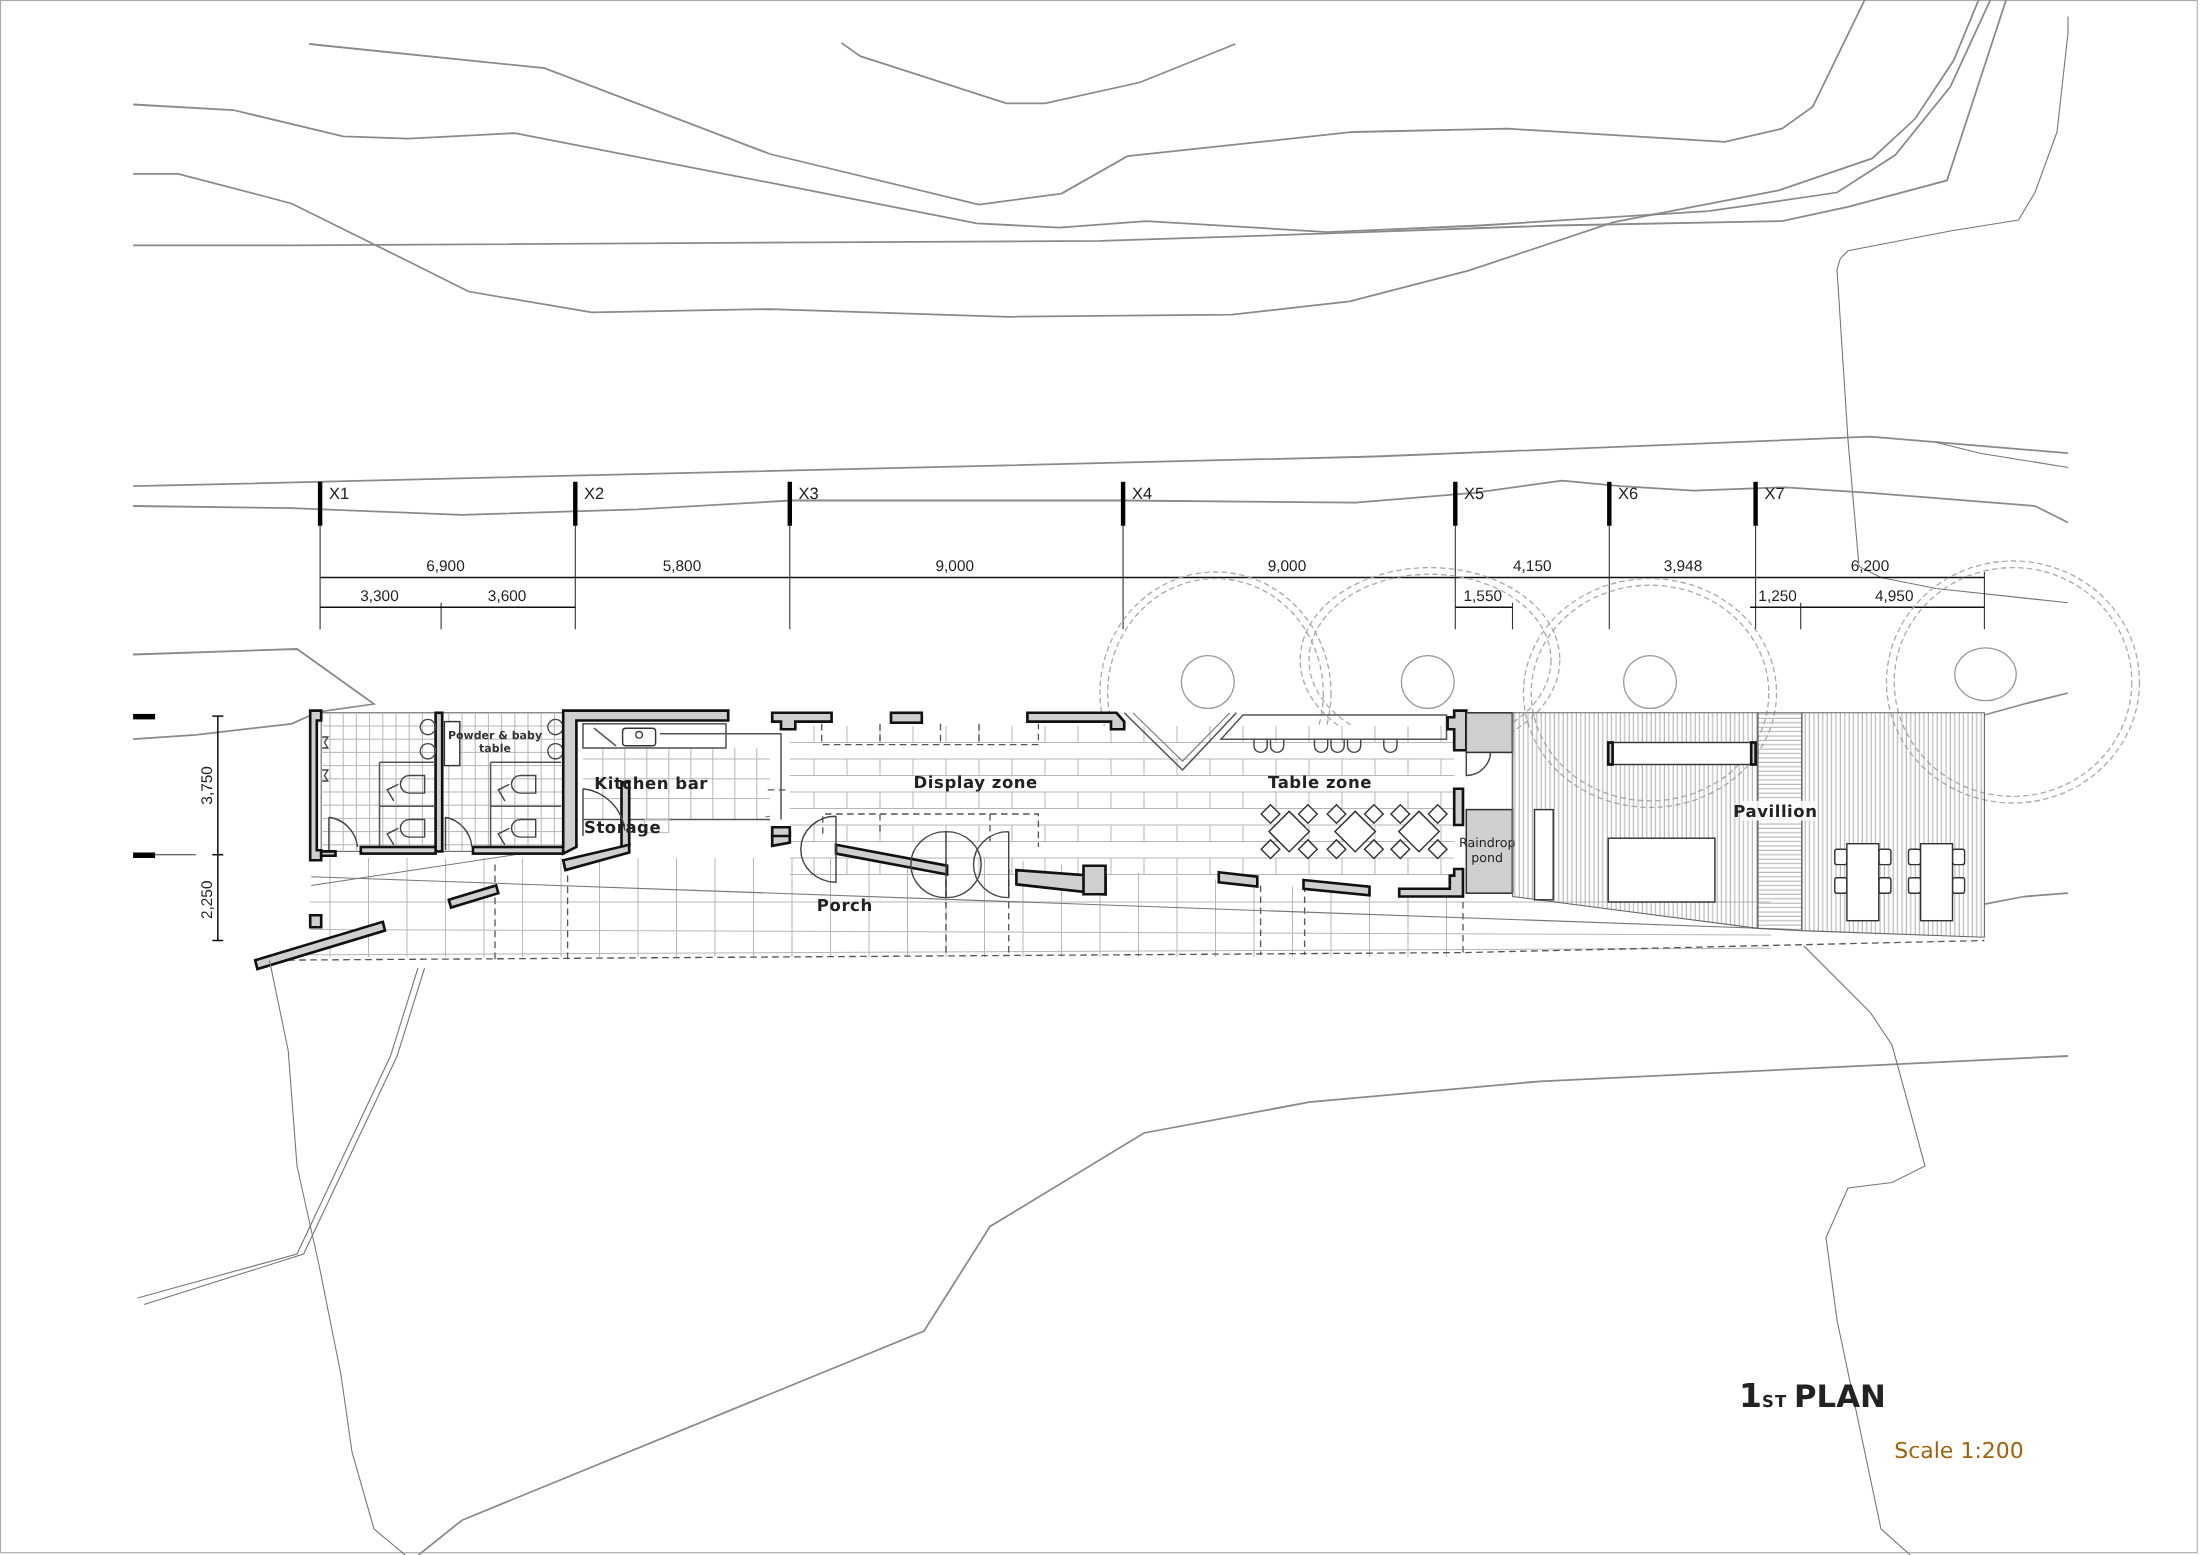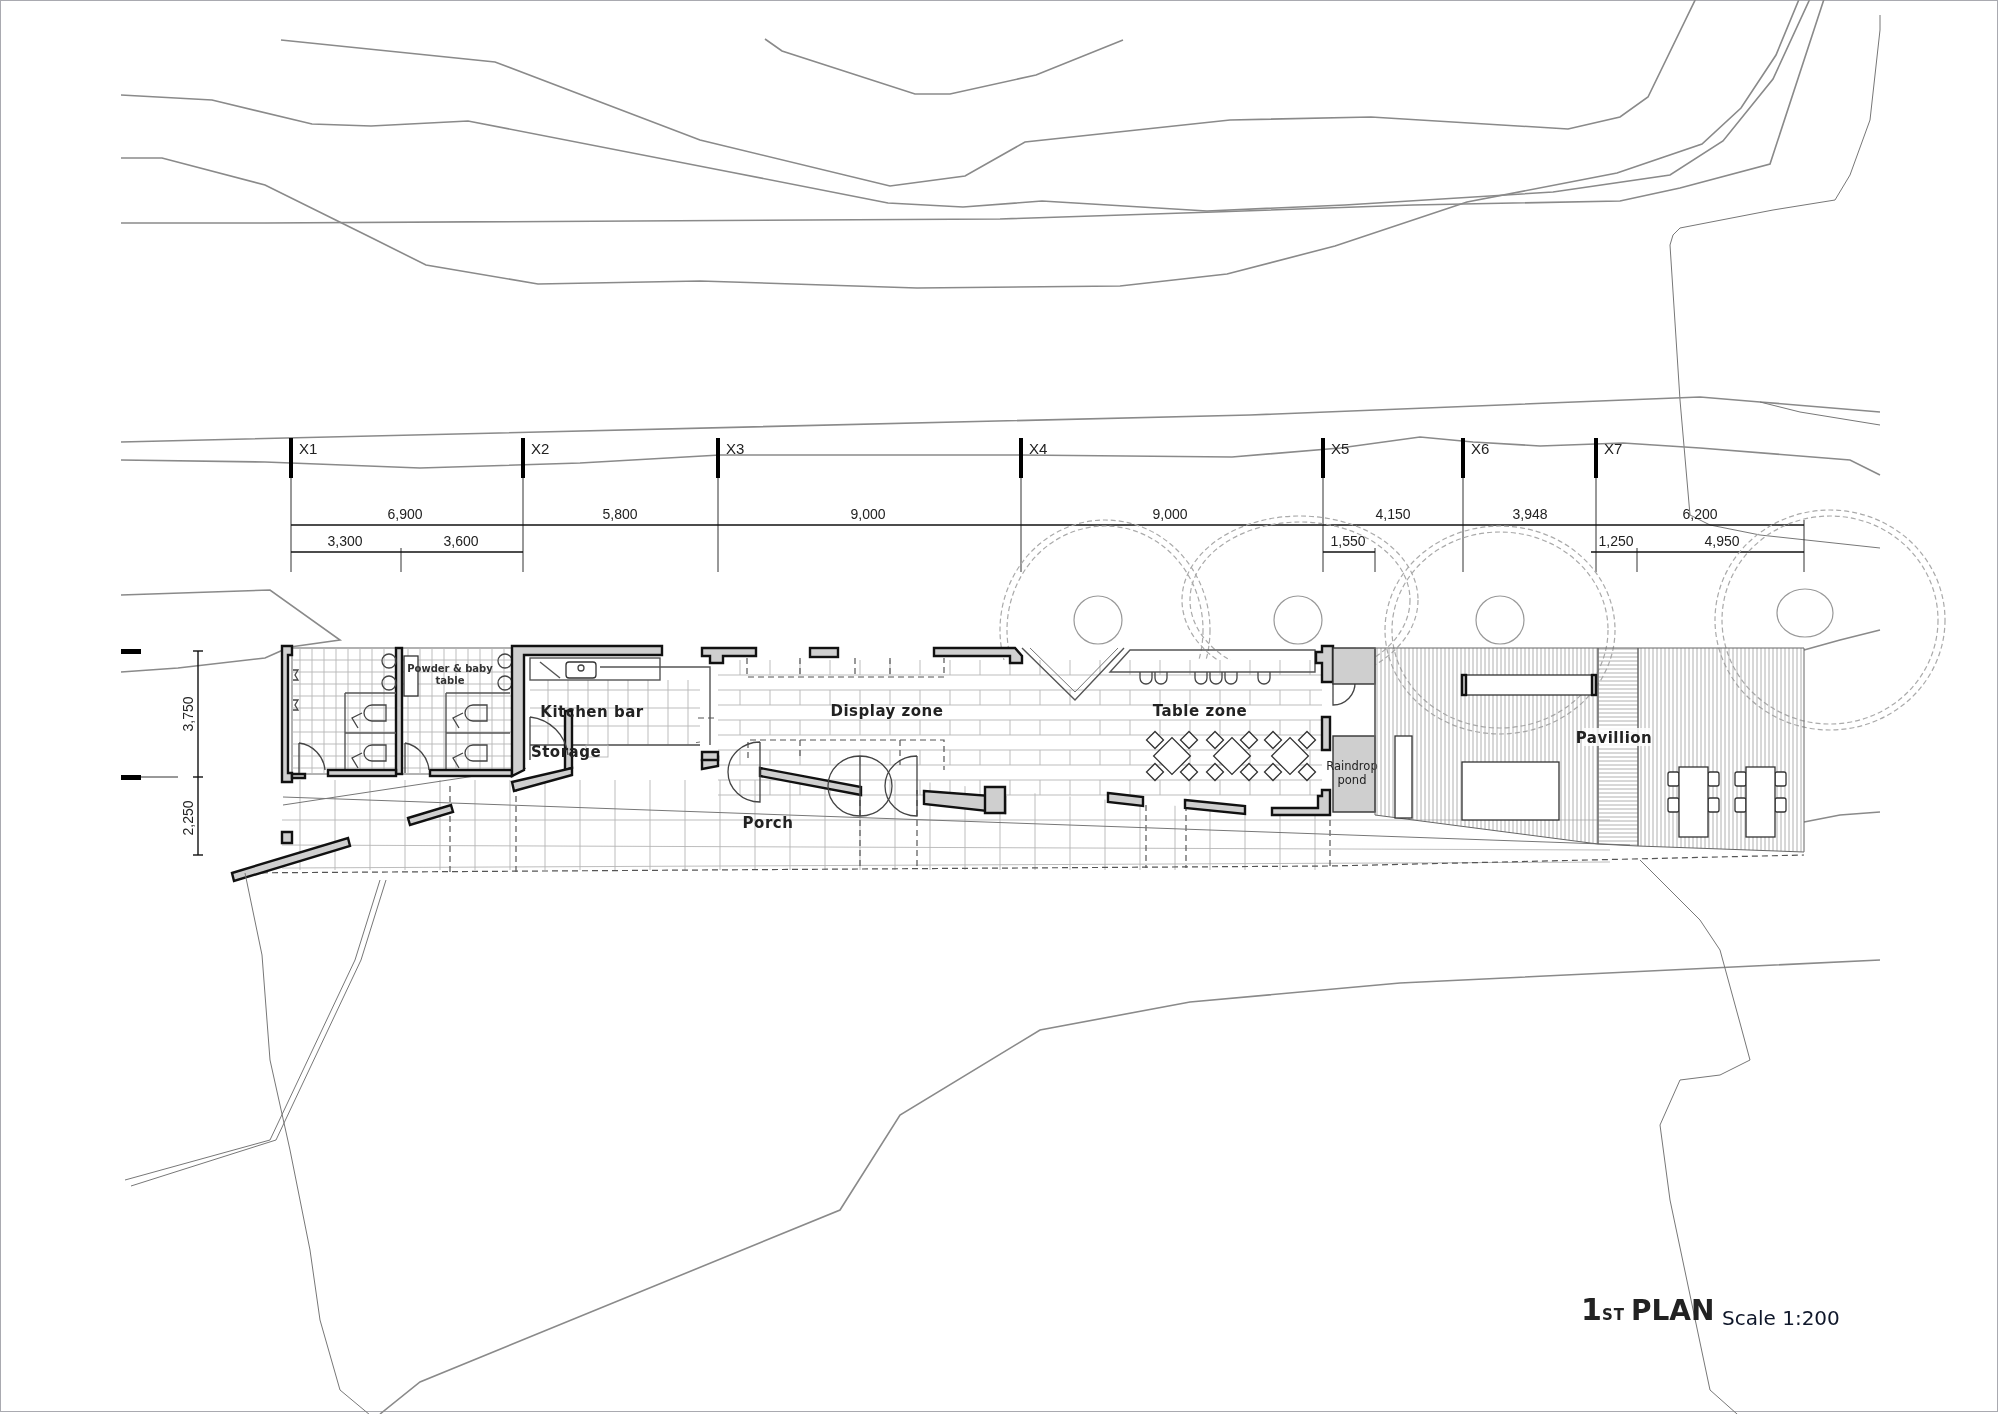"1ST PLAN" .title-main { top: 1292px -> 1252px }
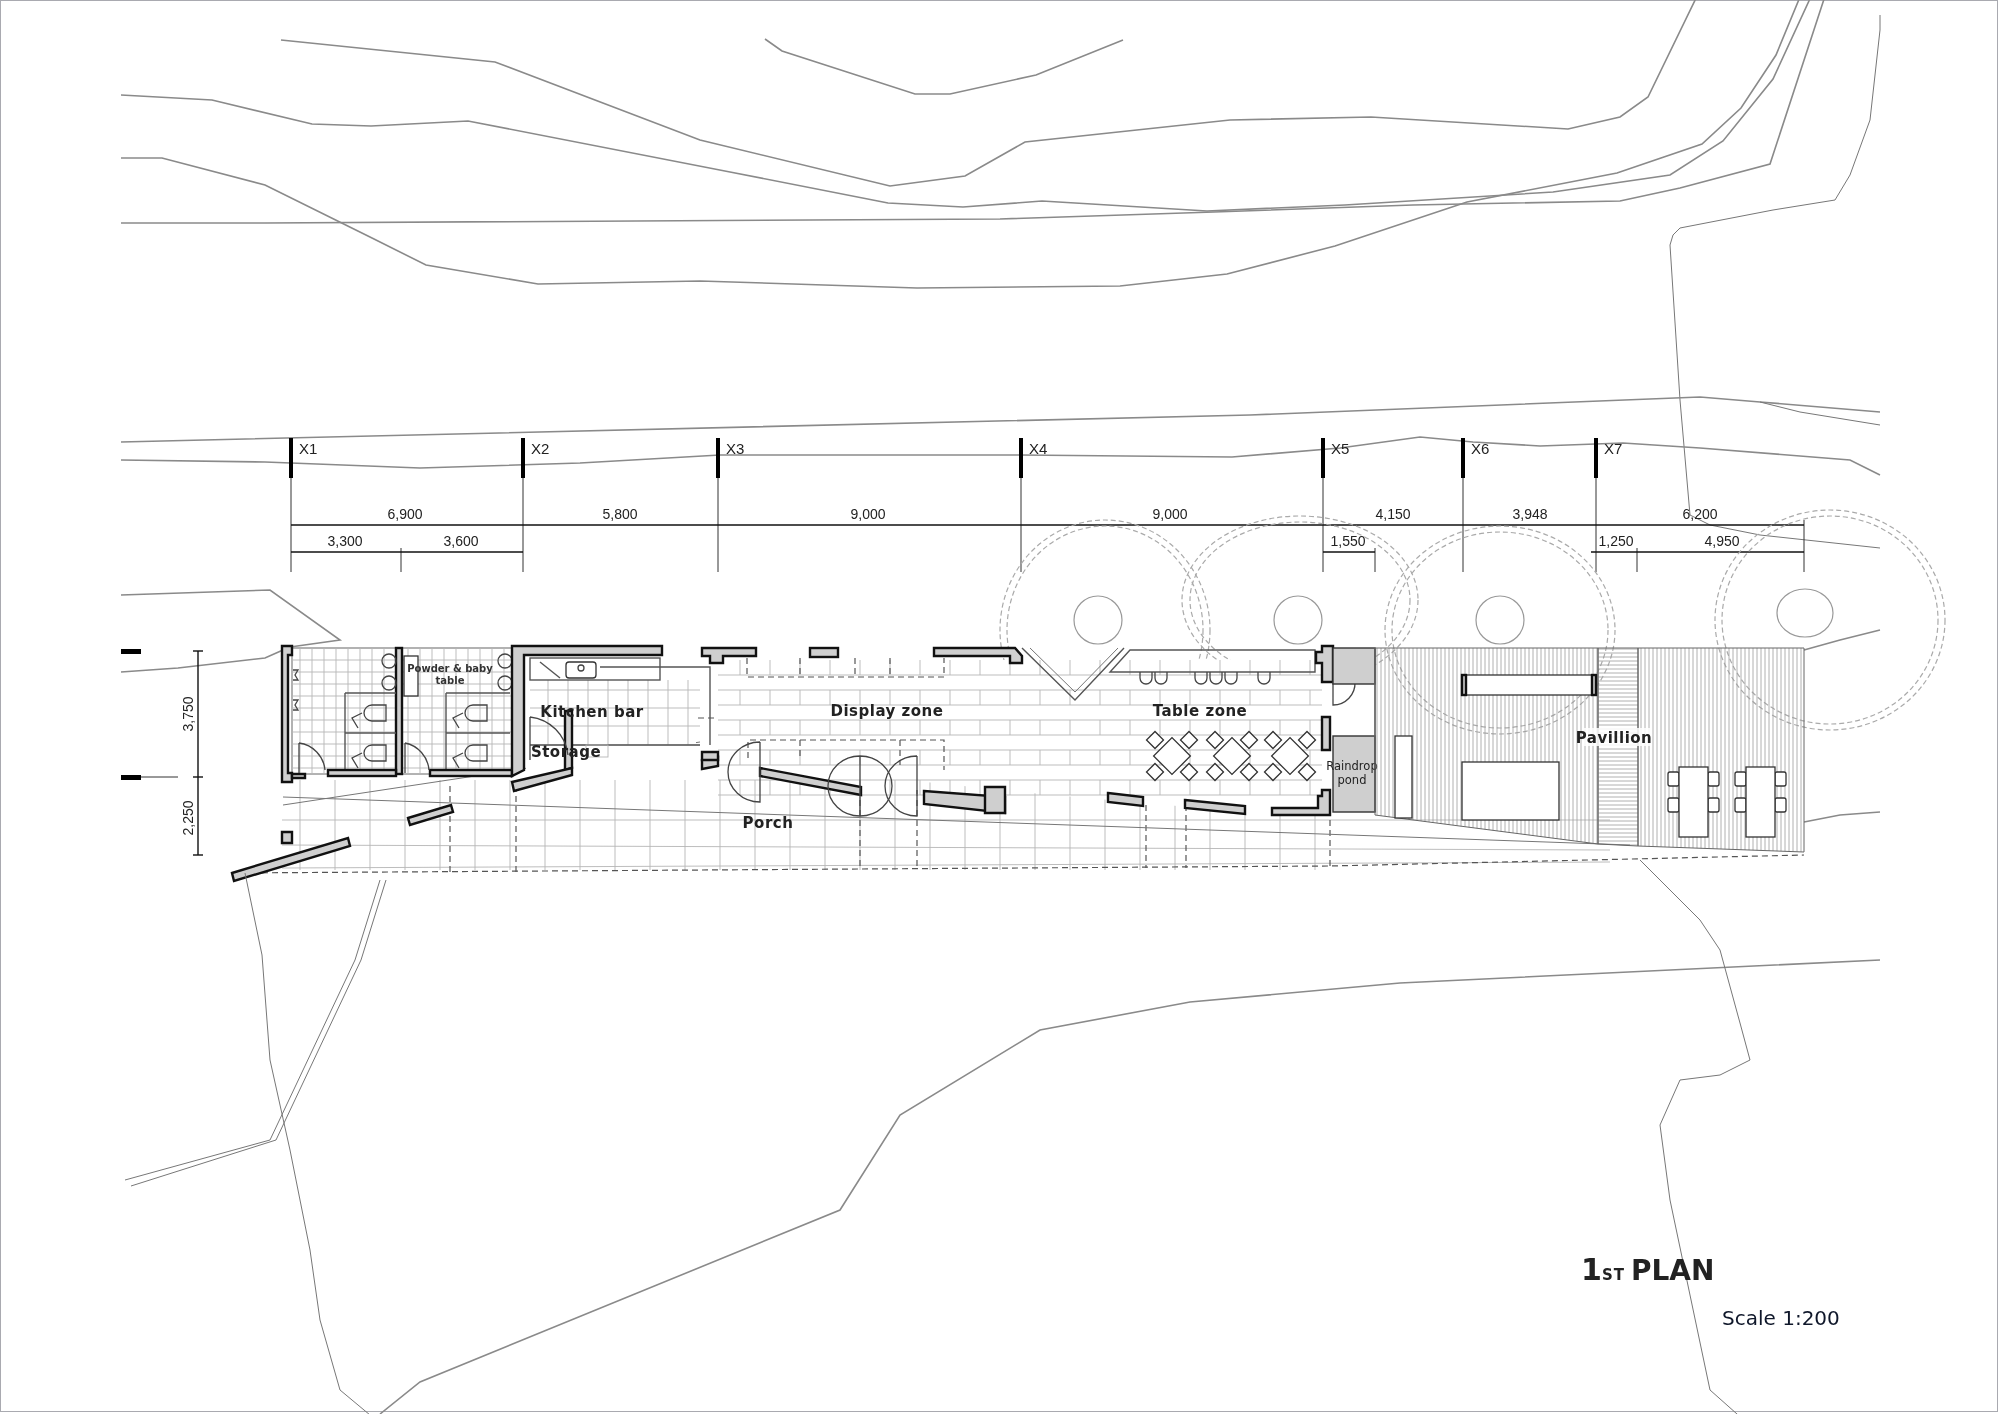"Scale 1:200" .title-scale { color: #0f172a -> #a16207 }
